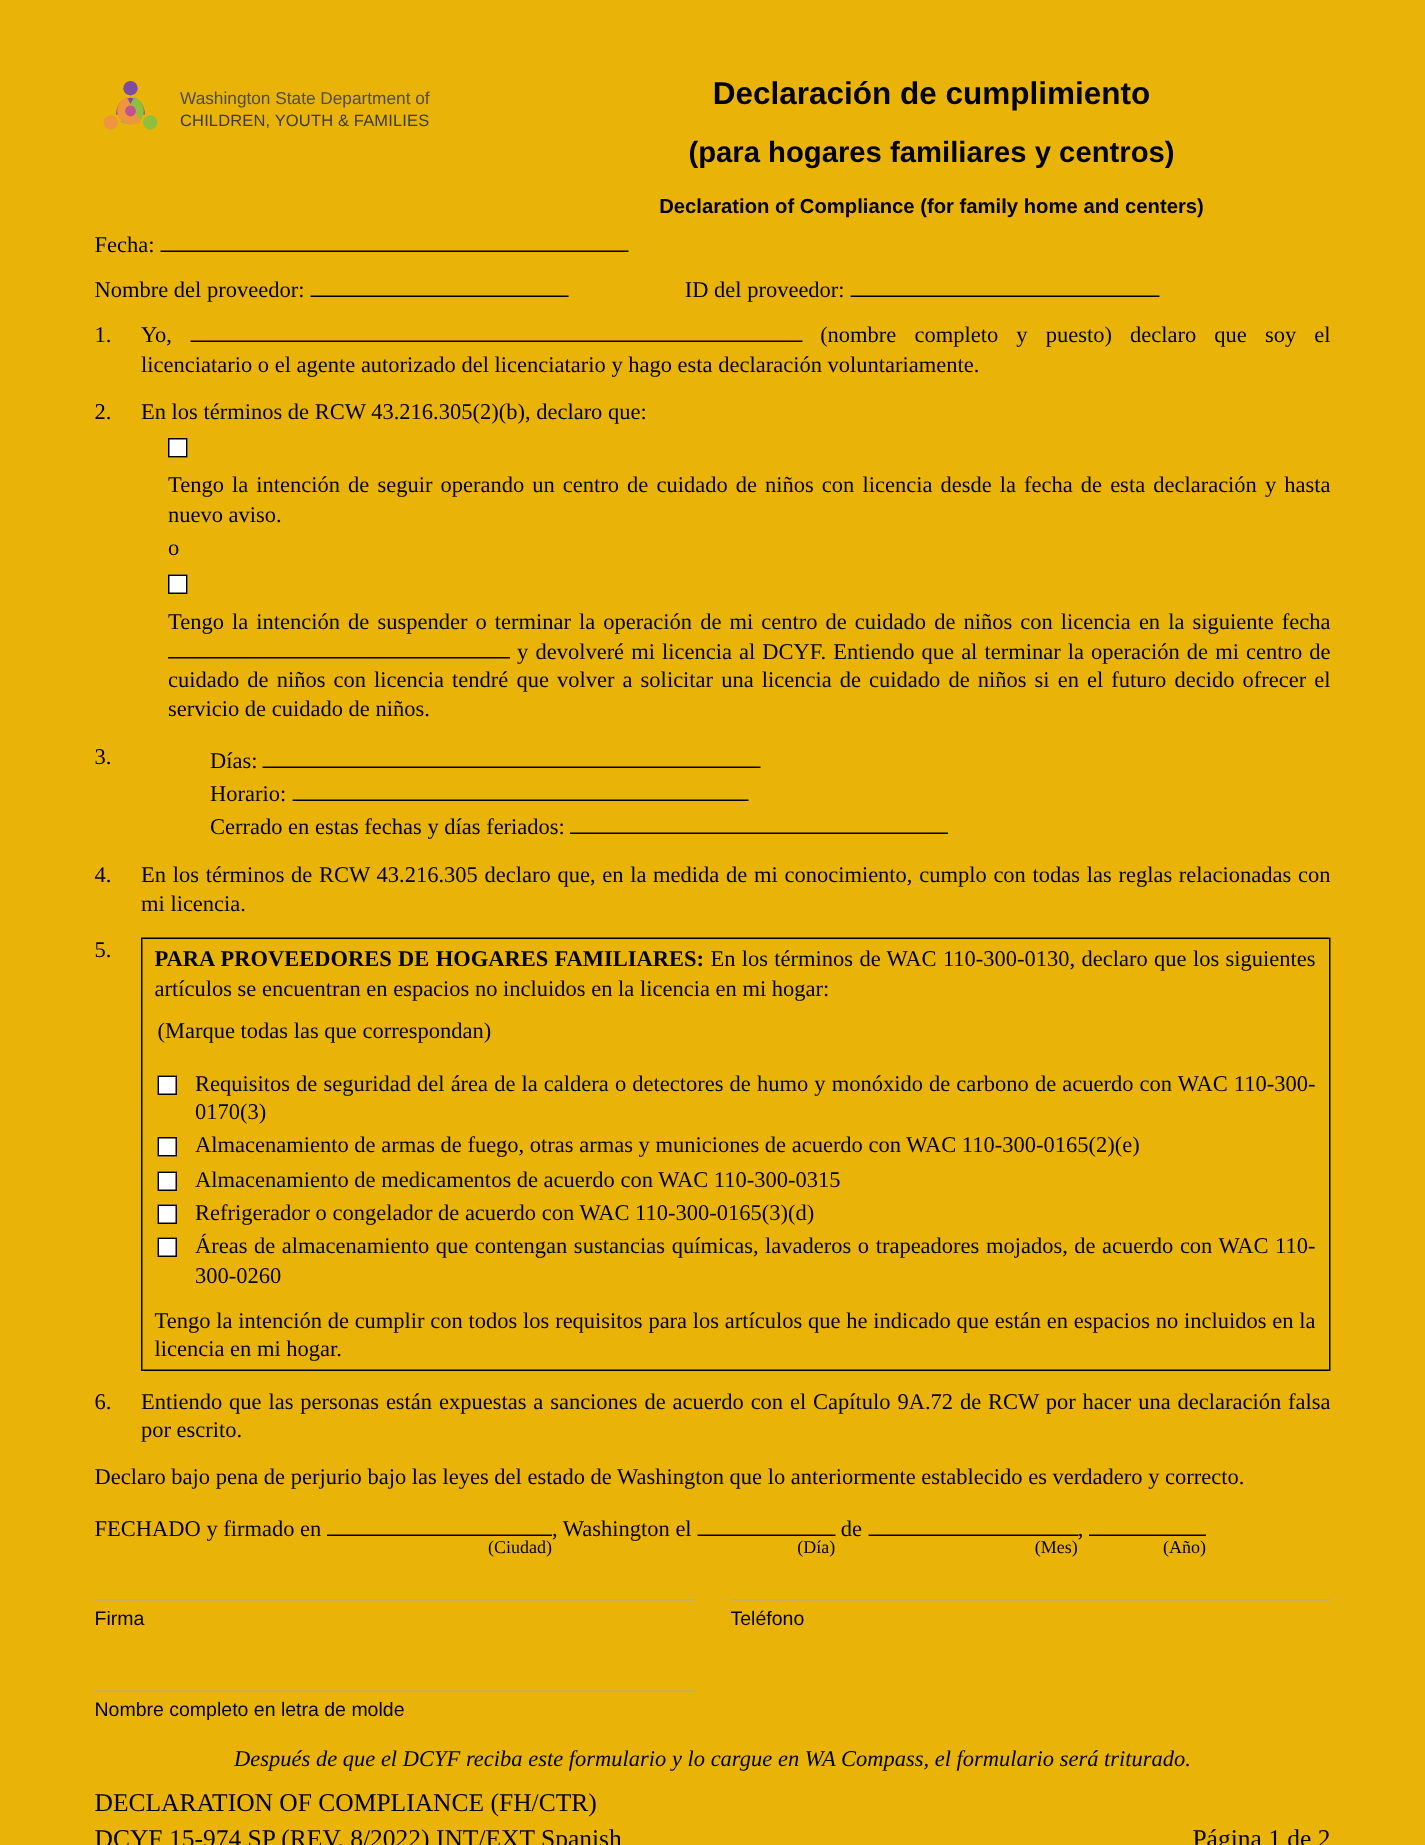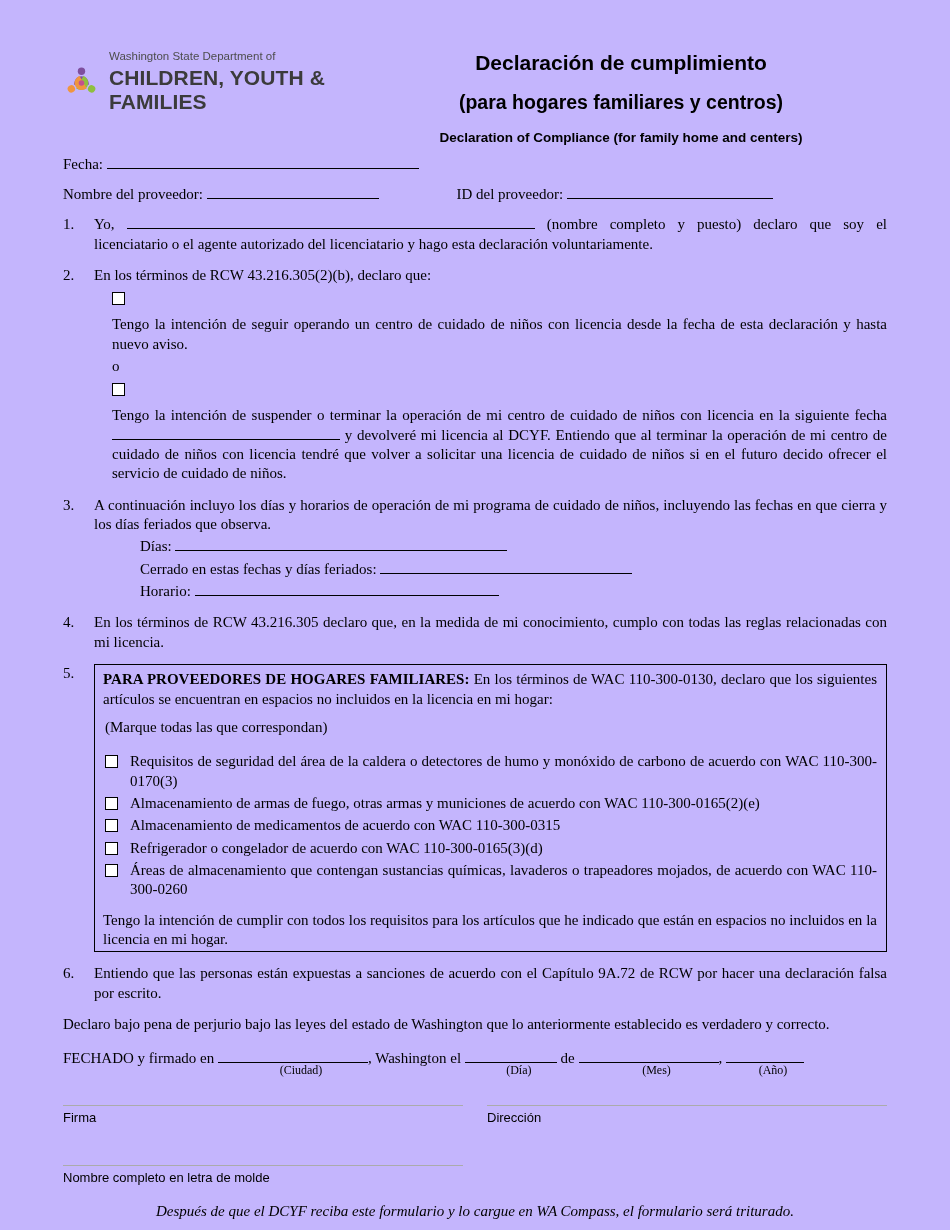"Washington State Department of" .page { background: #c4b5fd -> #eab308 }
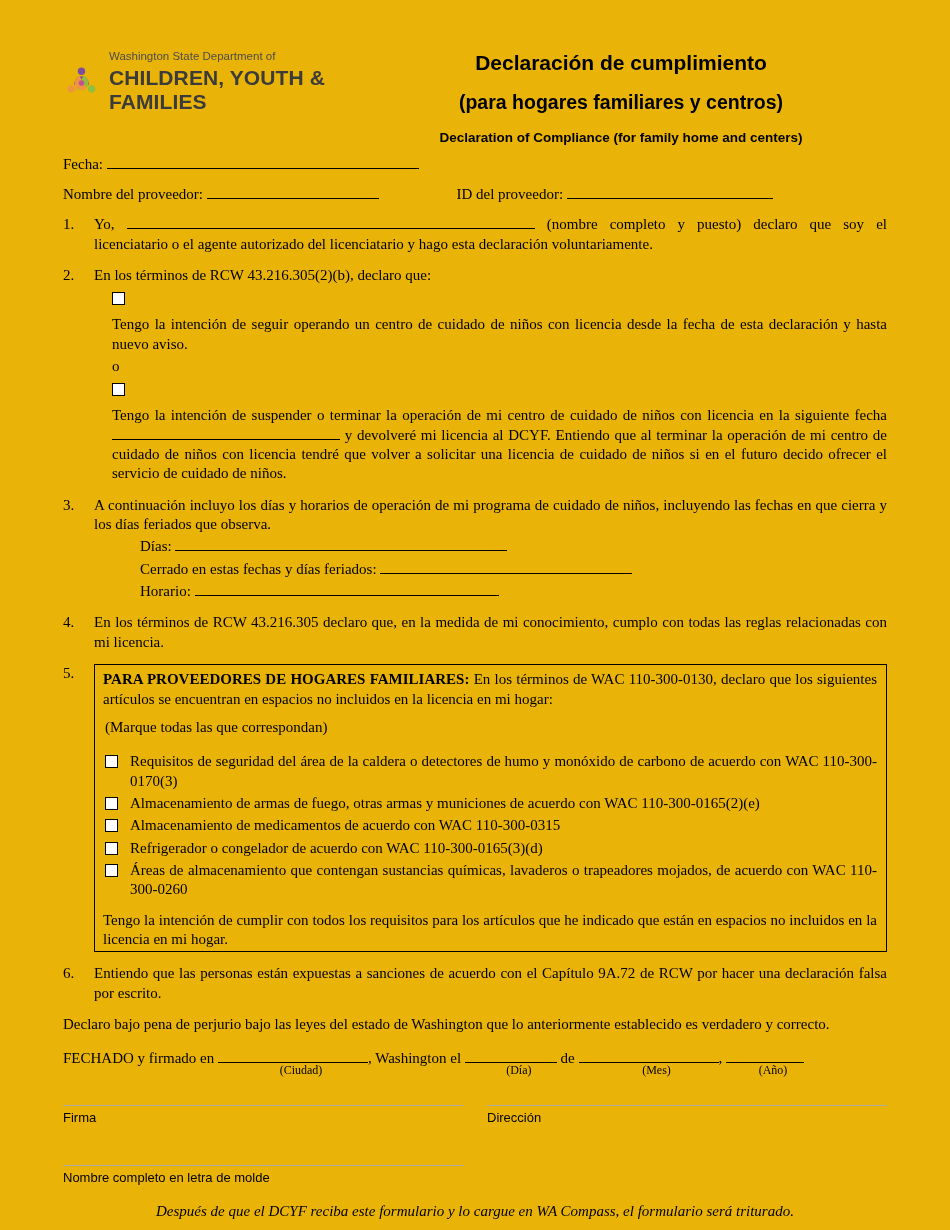"CHILDREN, YOUTH & FAMILIES" .logo-name { font-size: 21px -> 11px; font-weight: bold -> normal }
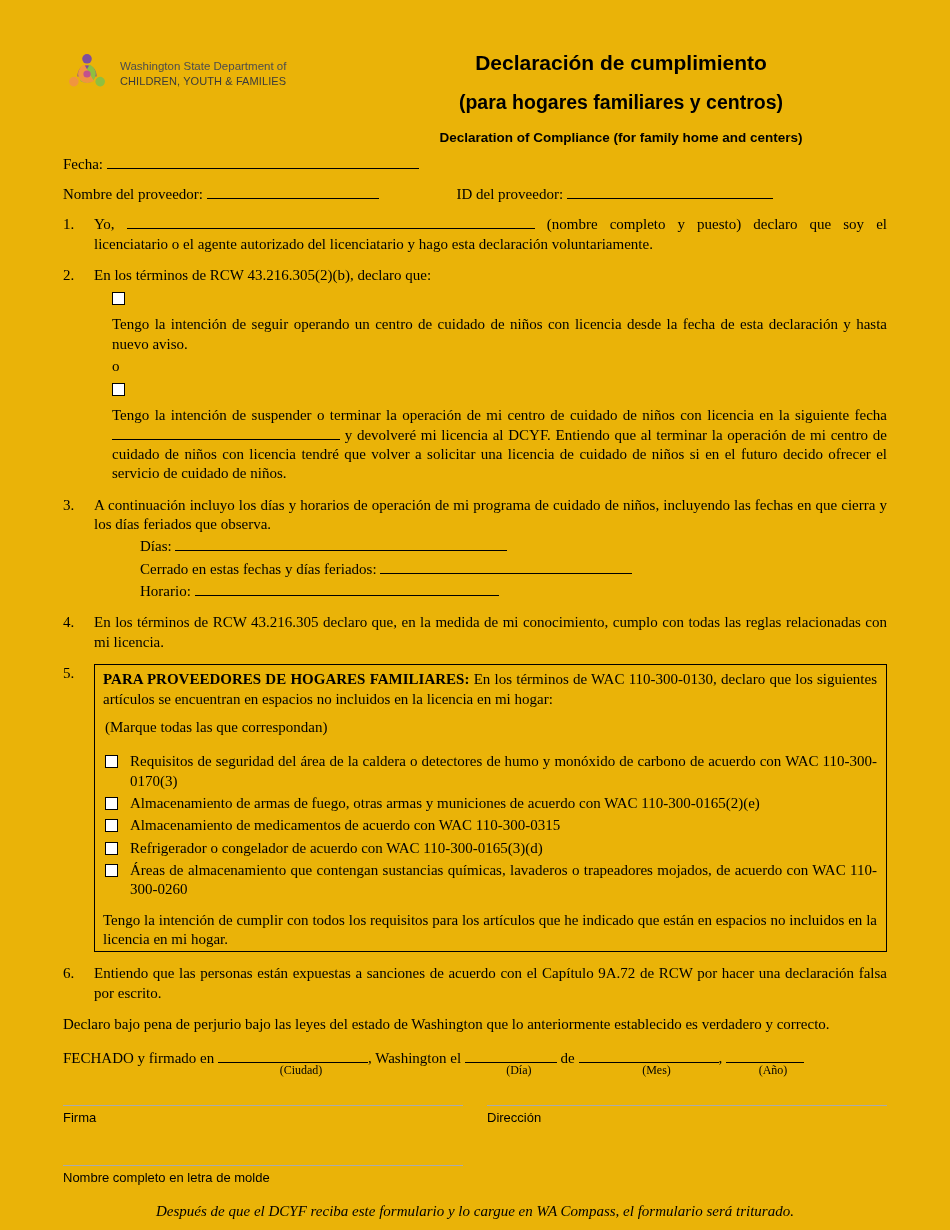"A continuación incluyo los días" p.jtext { html: <p>A continuación incluyo los días y horarios de operación de mi programa de cuidado de niños, incluyendo las fechas en que cierra y los días feriados que observa.</p> -> none }
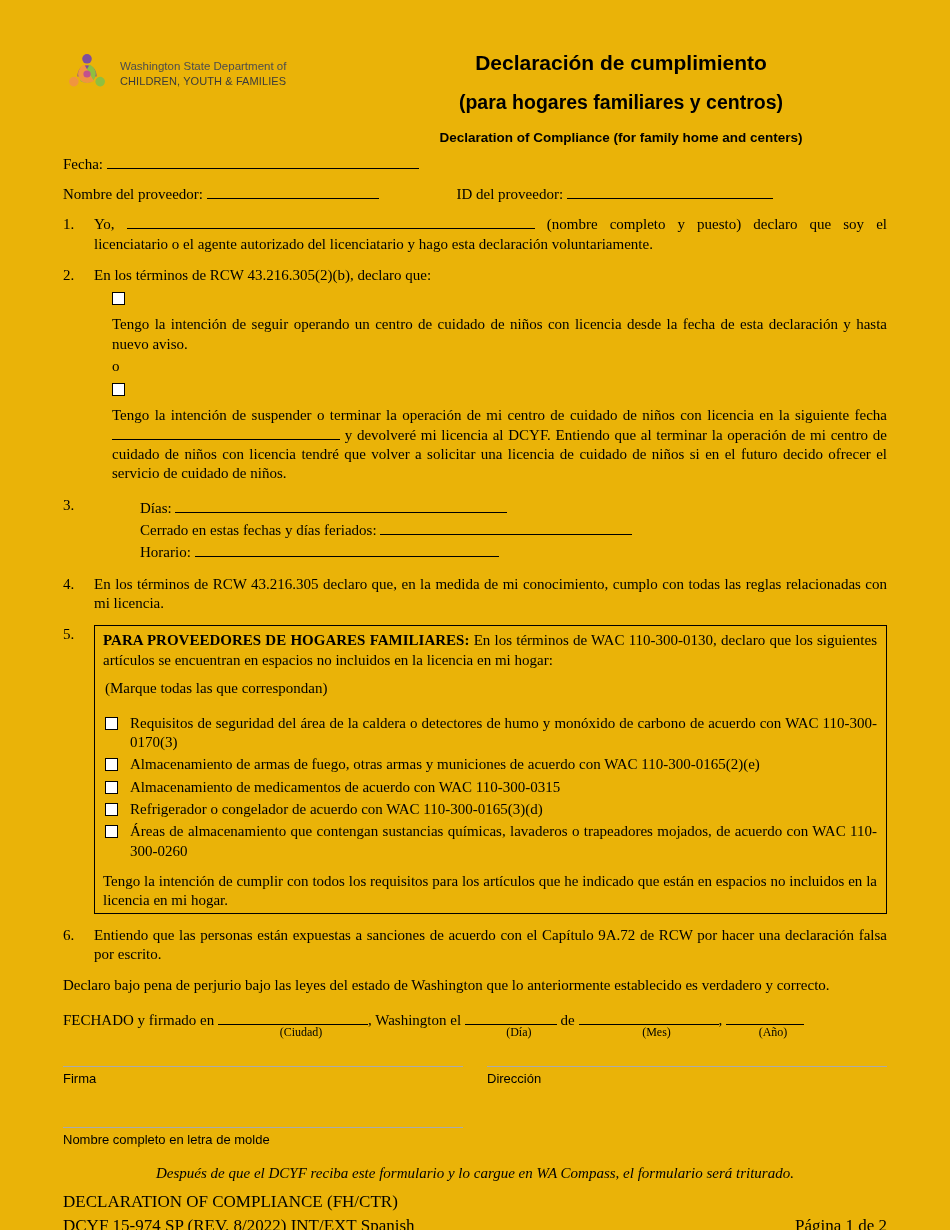"Cerrado en estas fechas y" div.sub-field { order: before "Horario:" -> after "Horario:" }
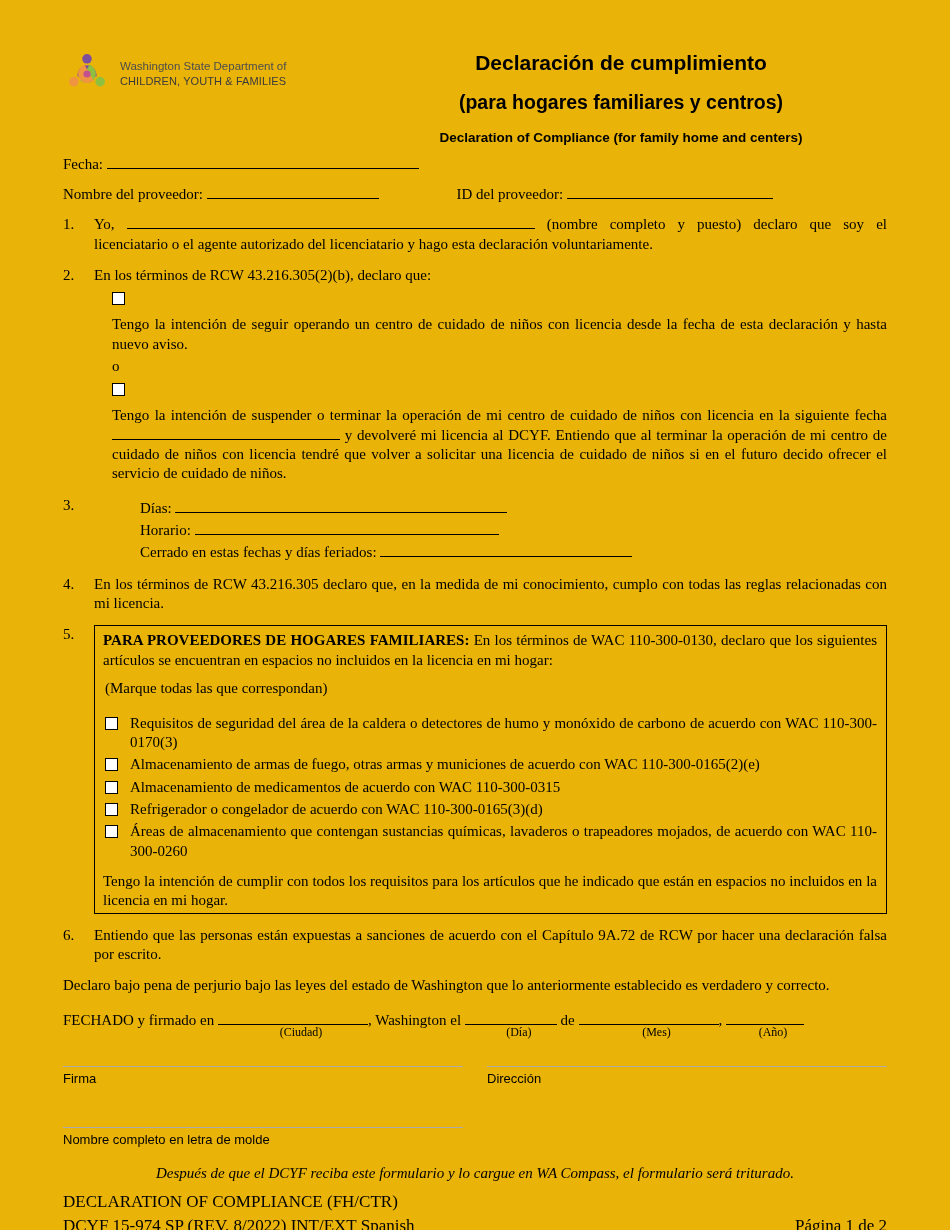"(Ciudad)" .blank-cap .cap { text-align: center -> right }
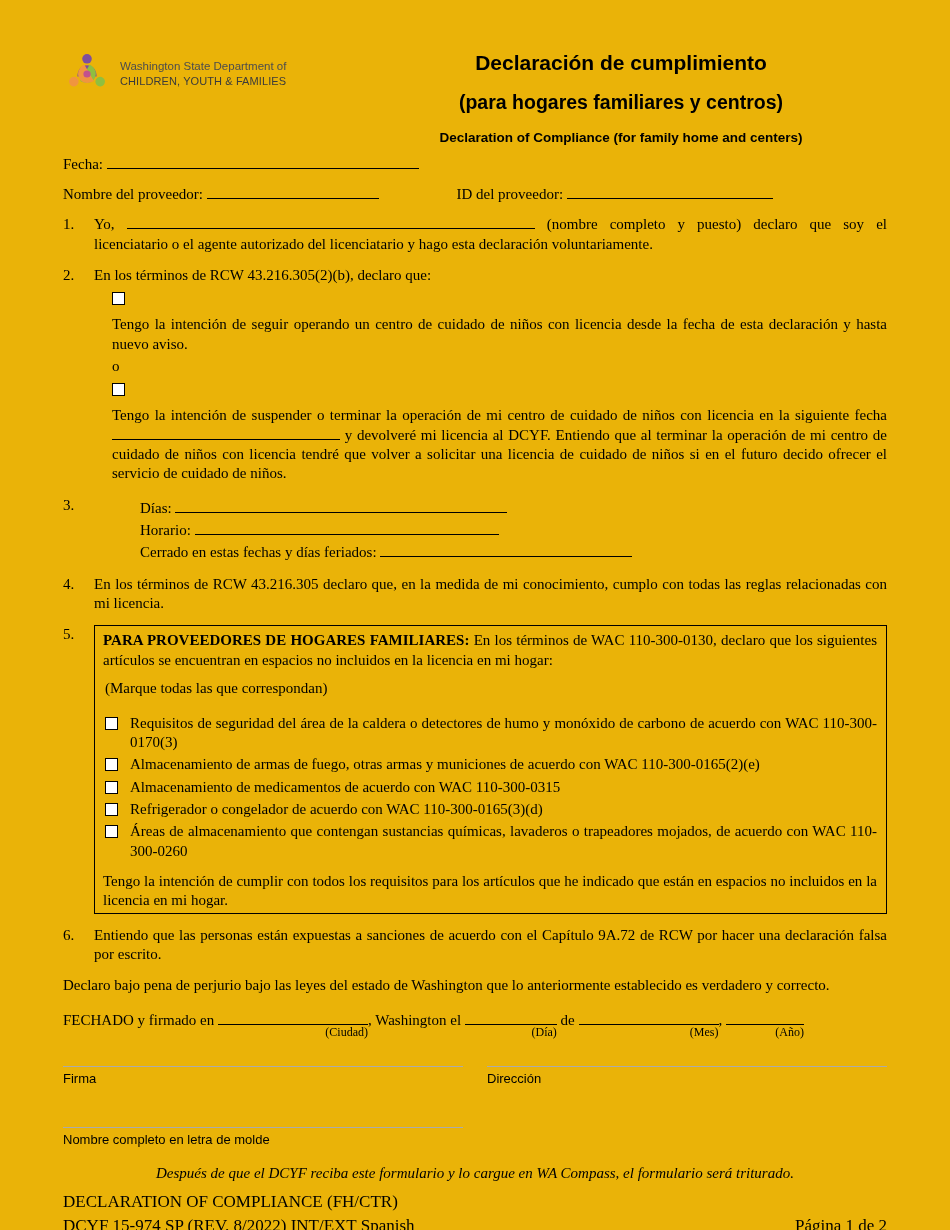"Dirección" span { text: Dirección -> Teléfono }
